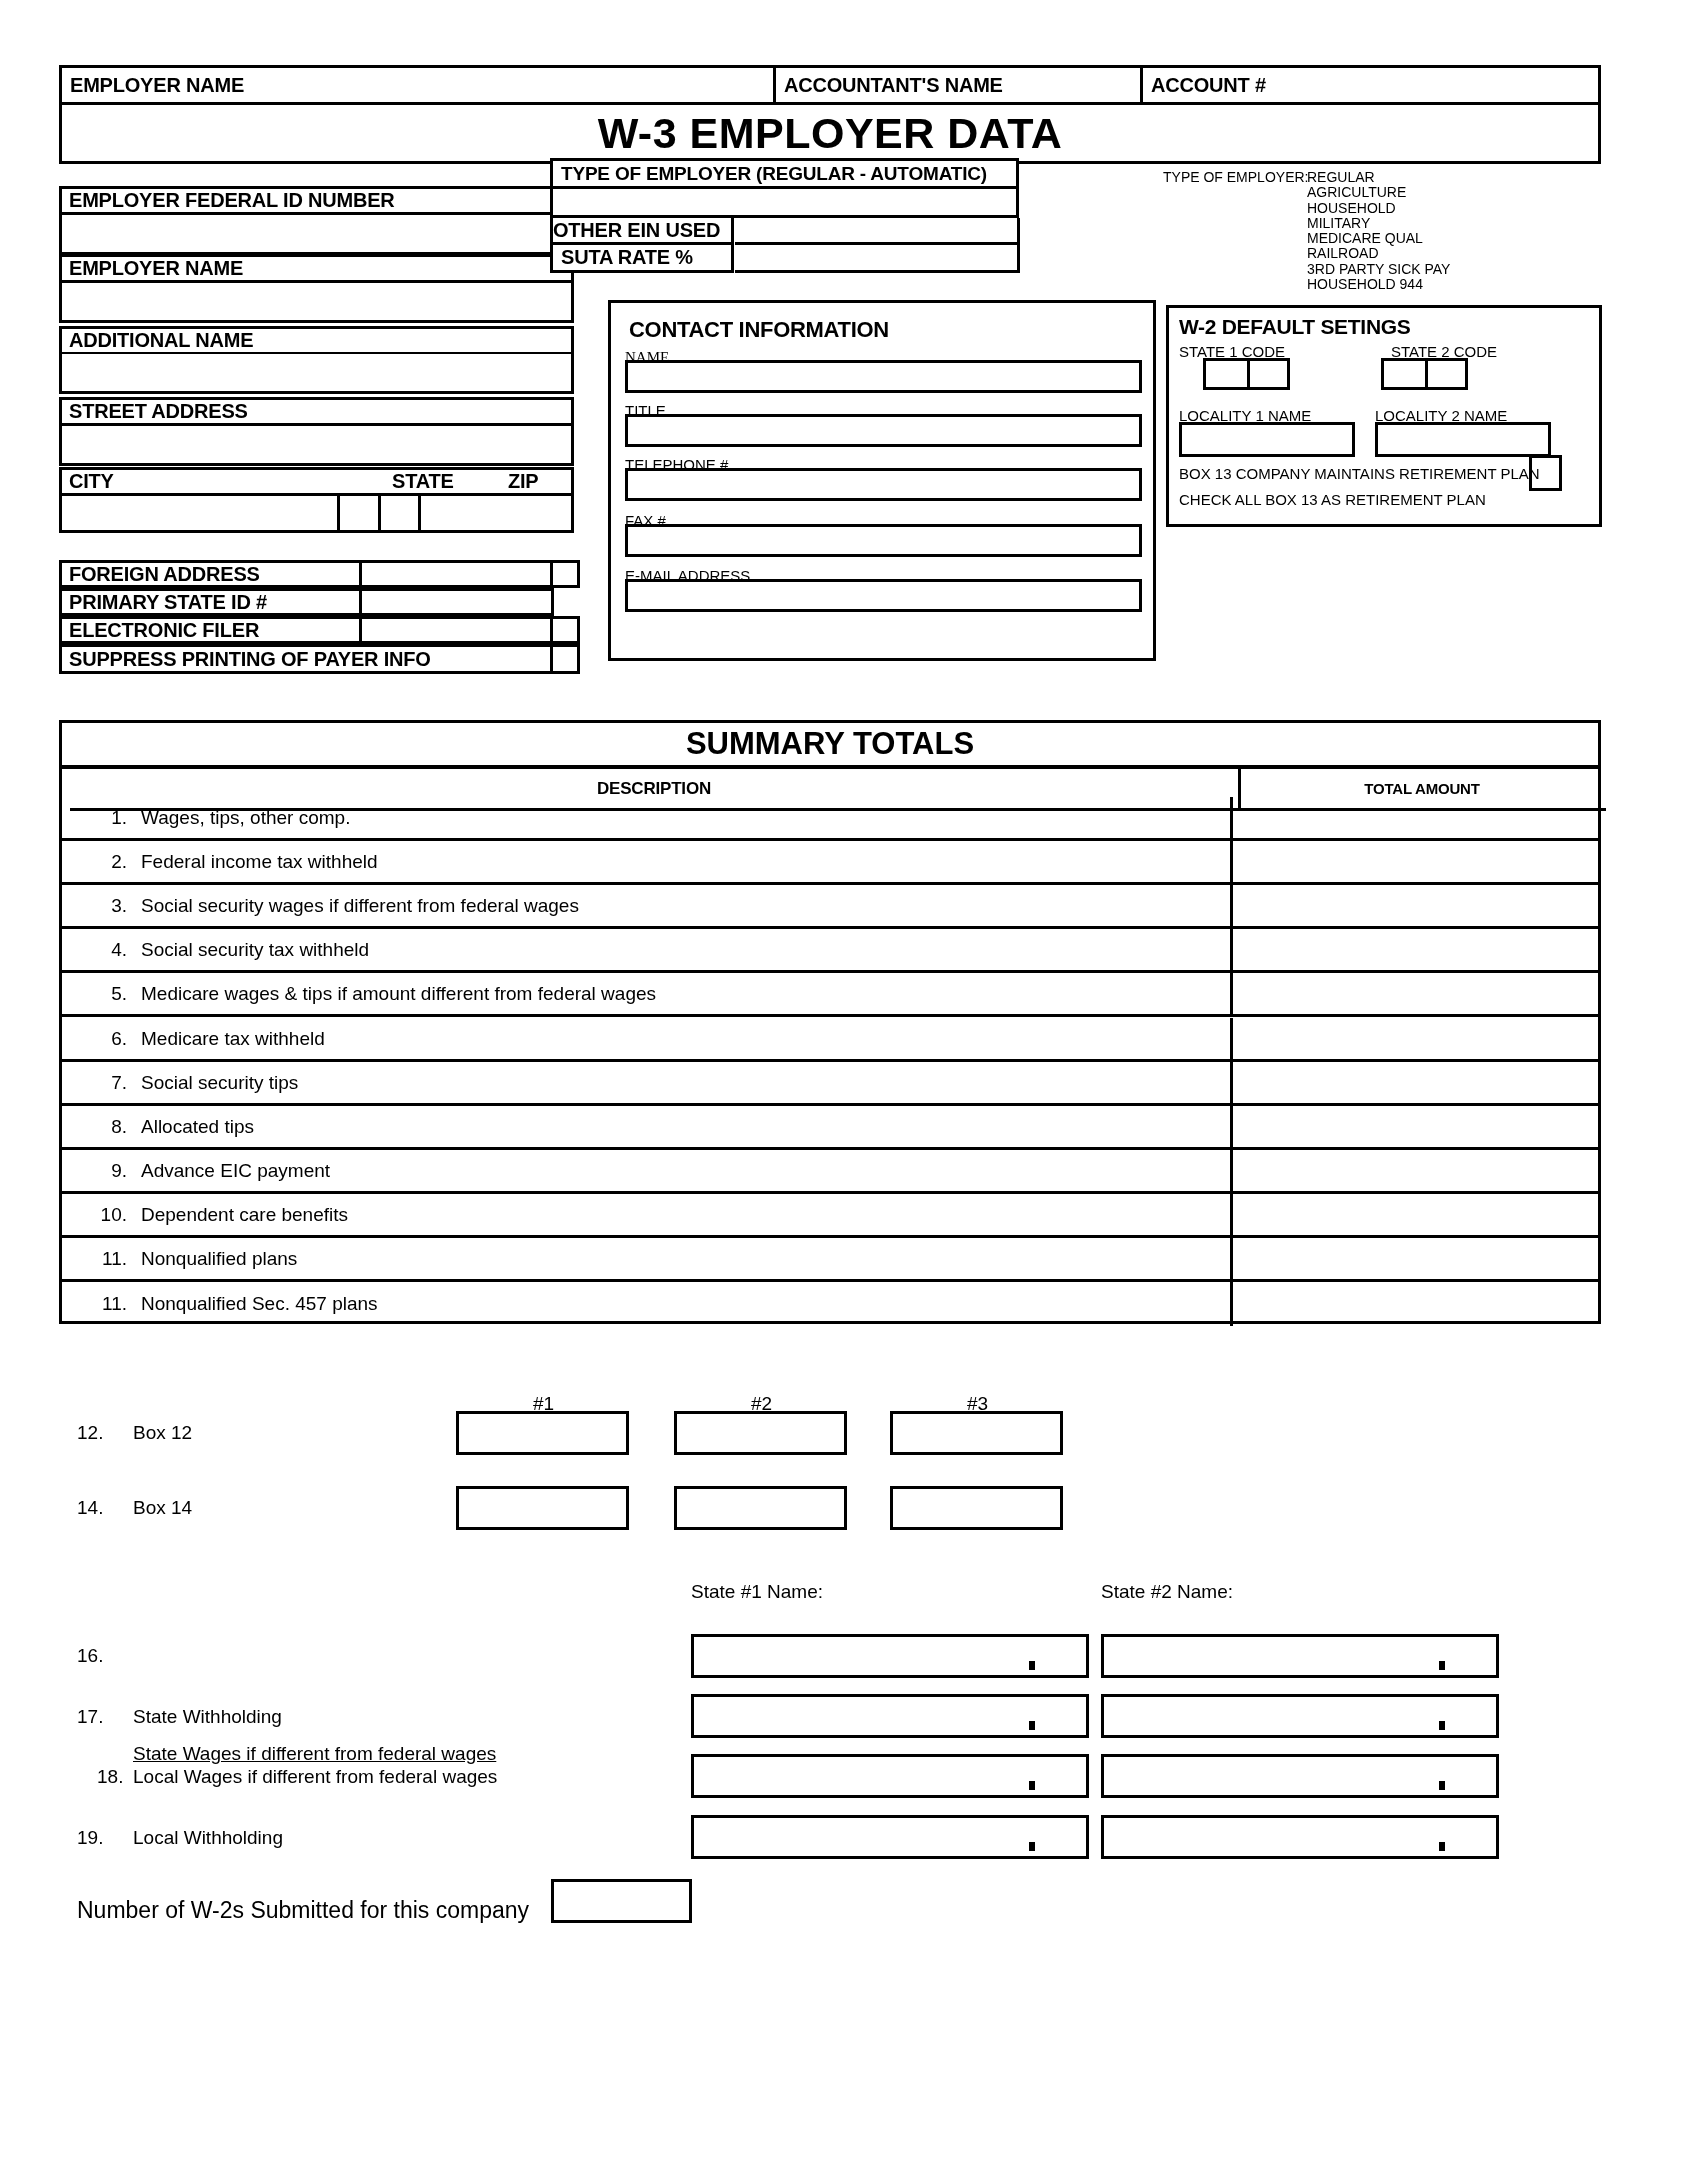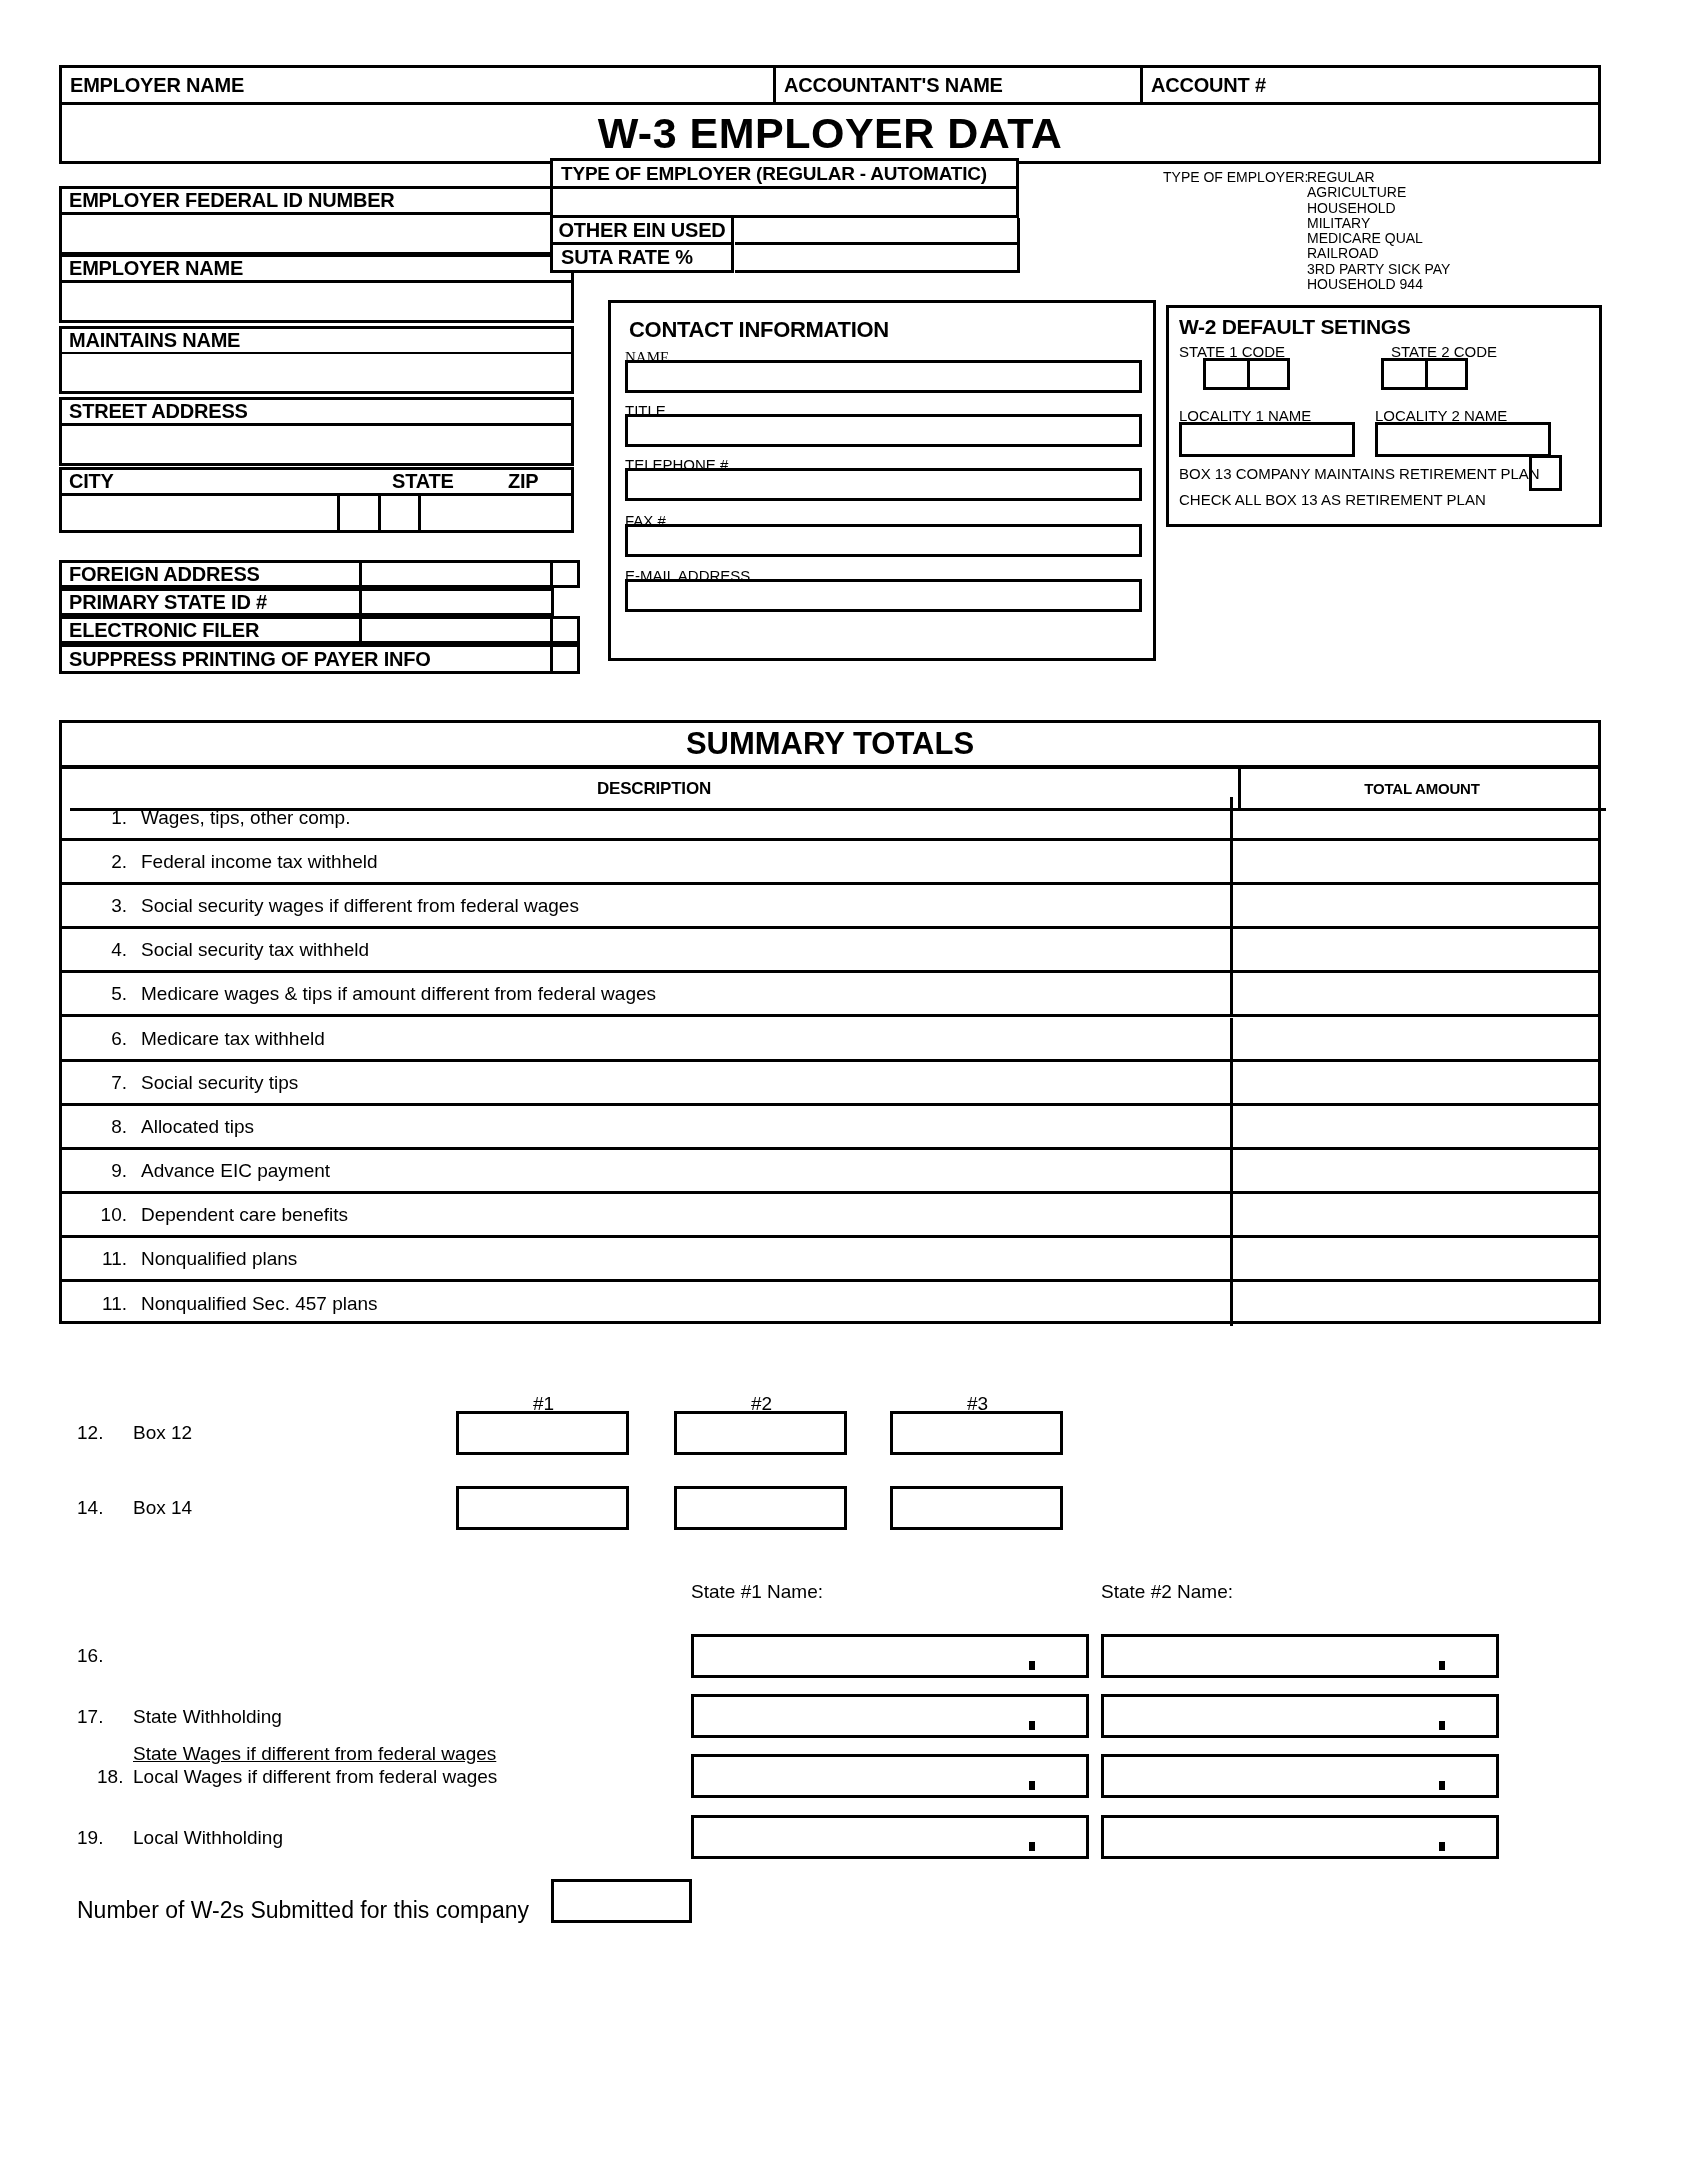"OTHER EIN USED" #oein-lbl { justify-content: center -> none }
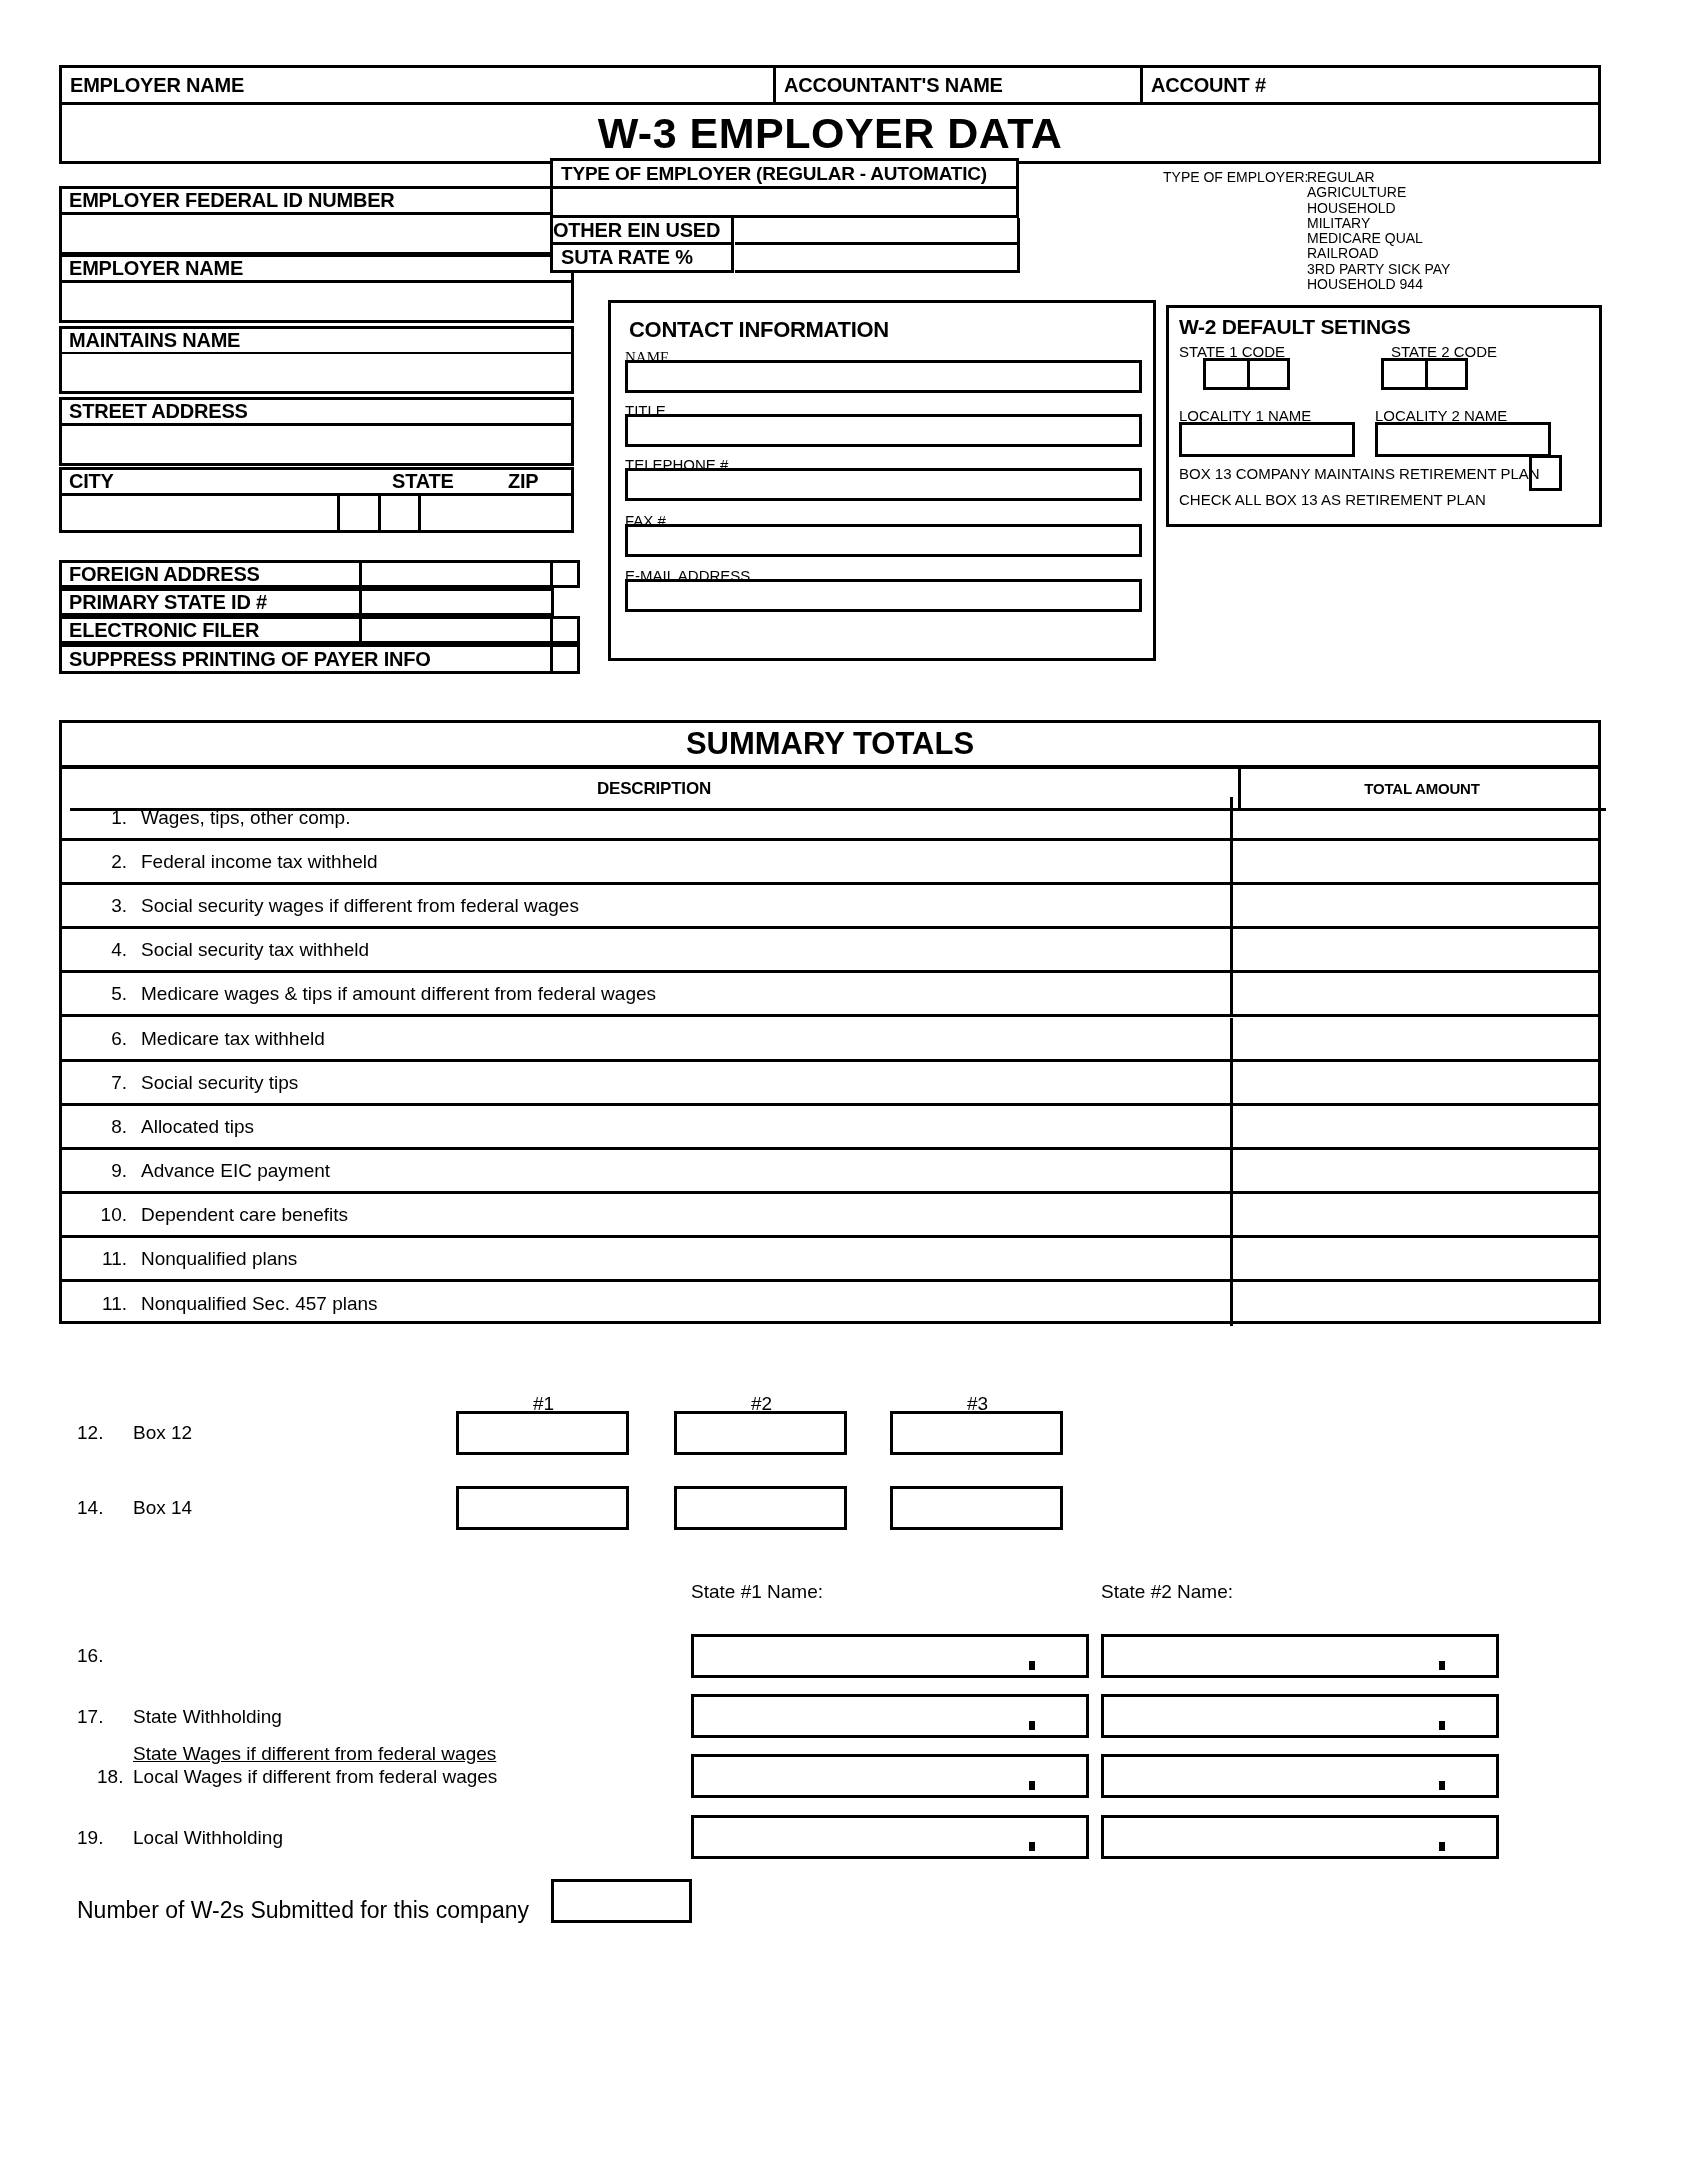"MAINTAINS NAME" div.lfield-label { text: MAINTAINS -> ADDITIONAL }
